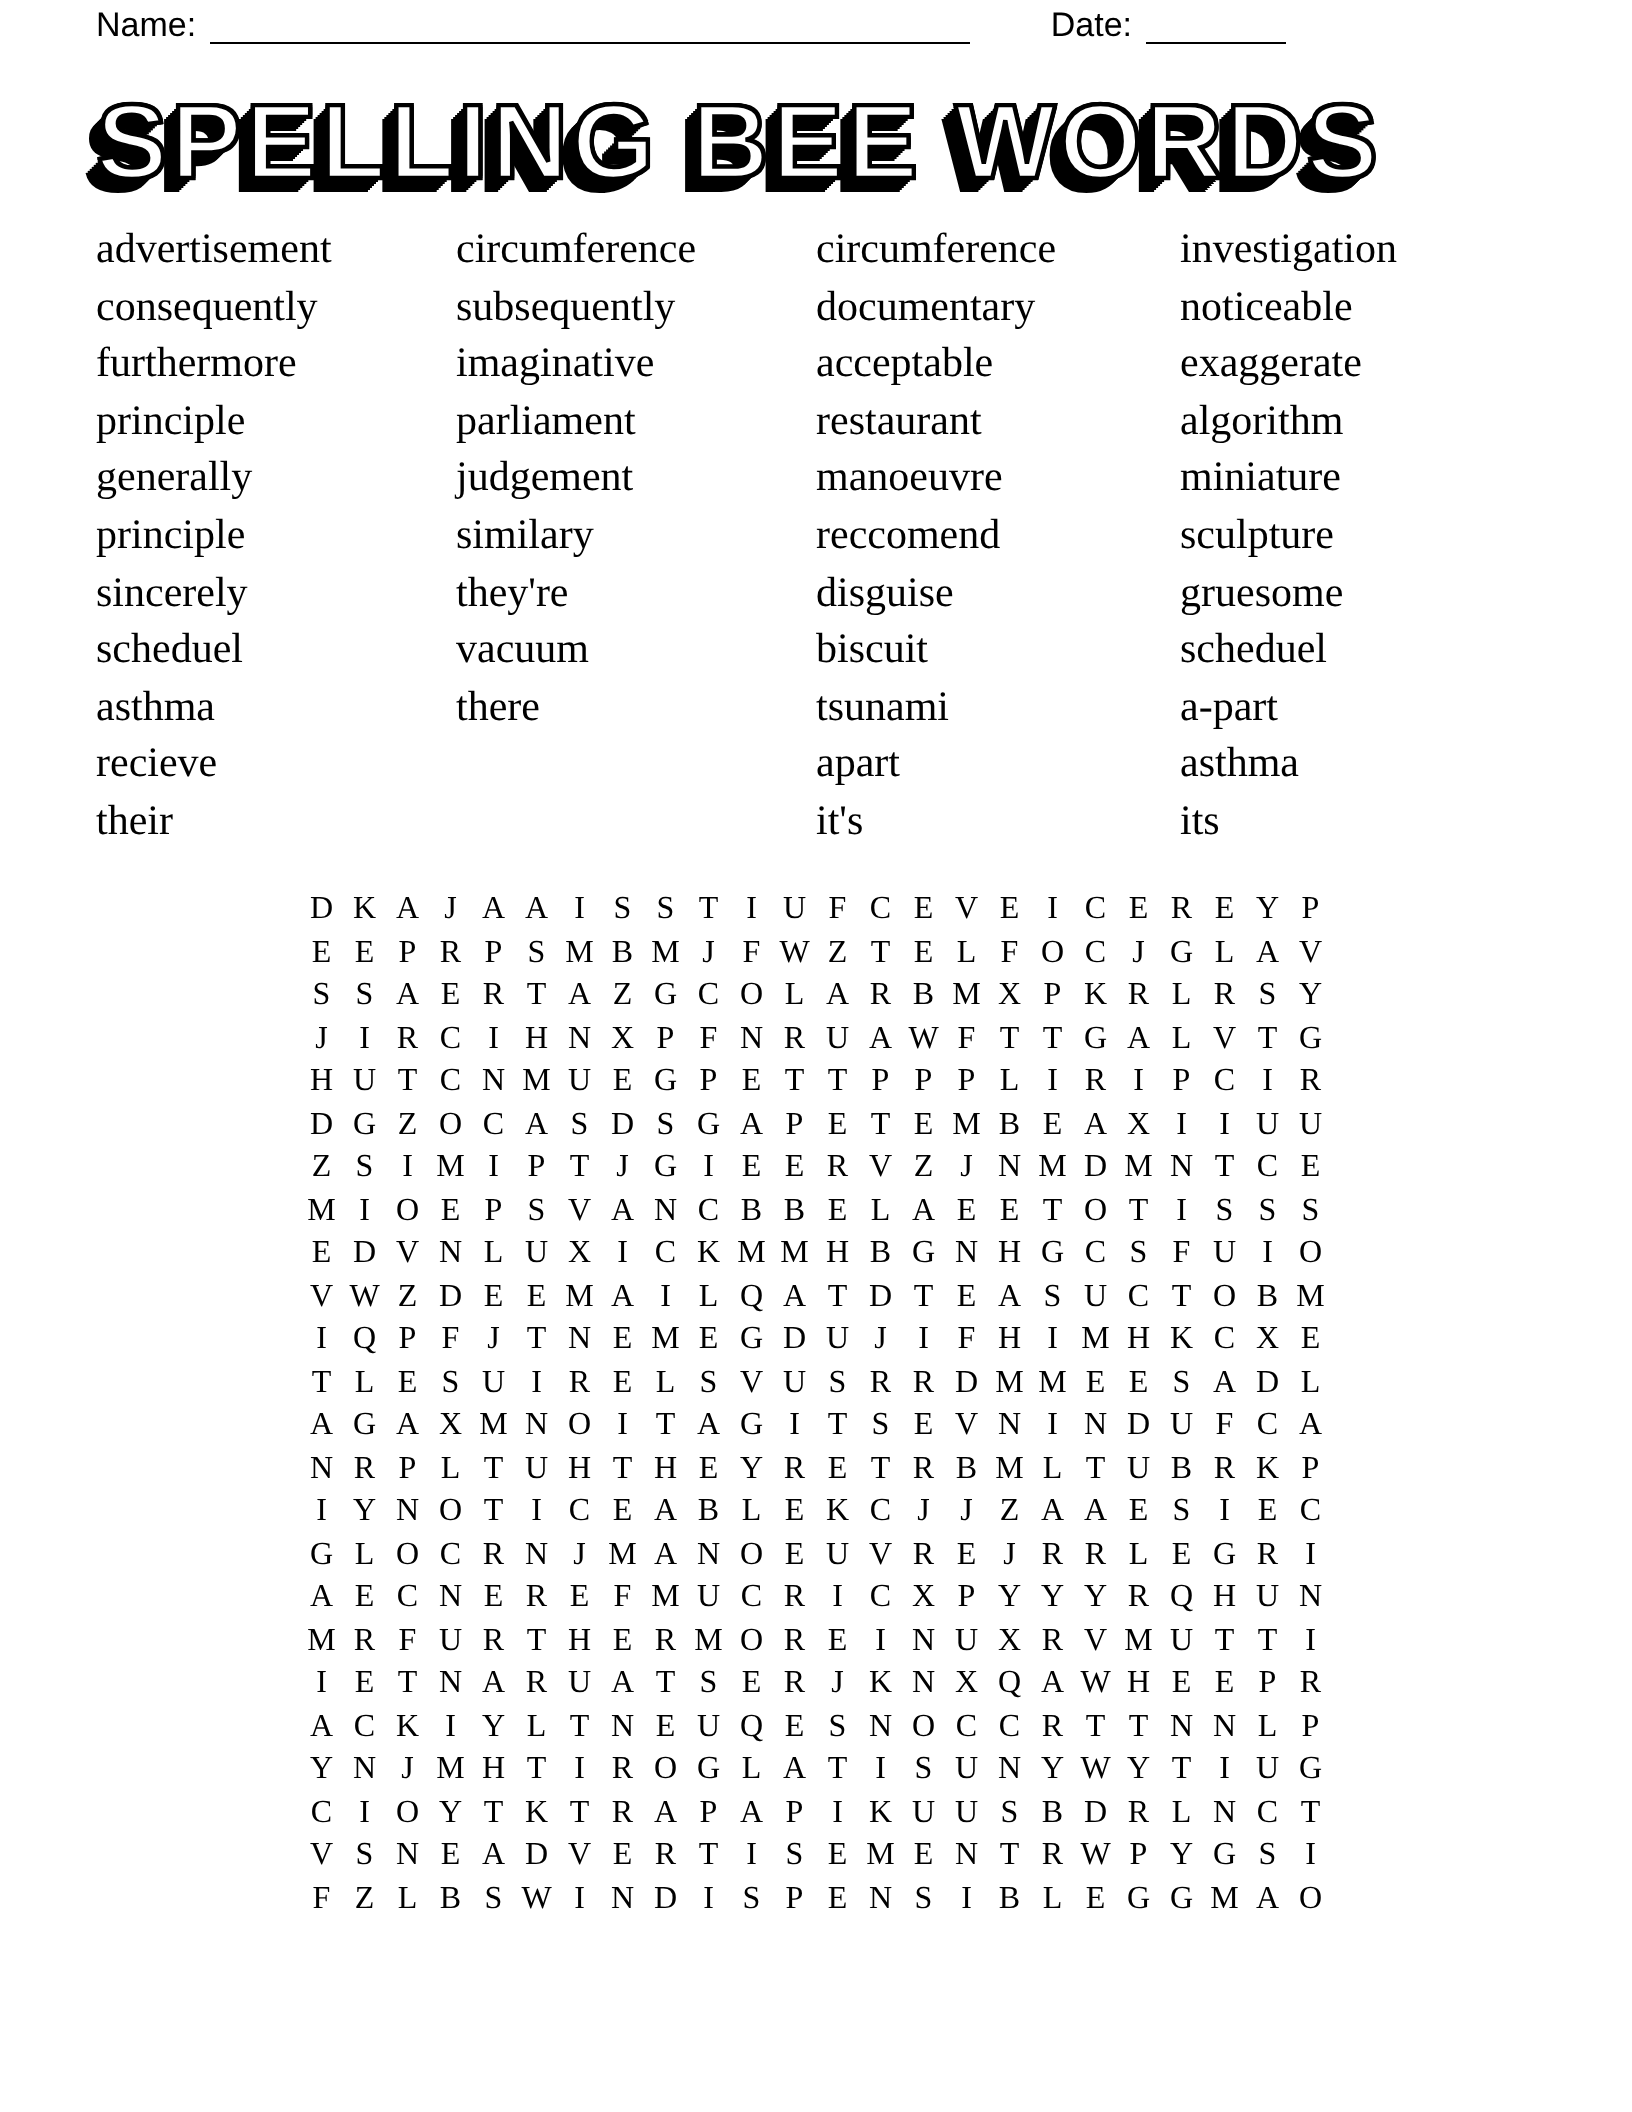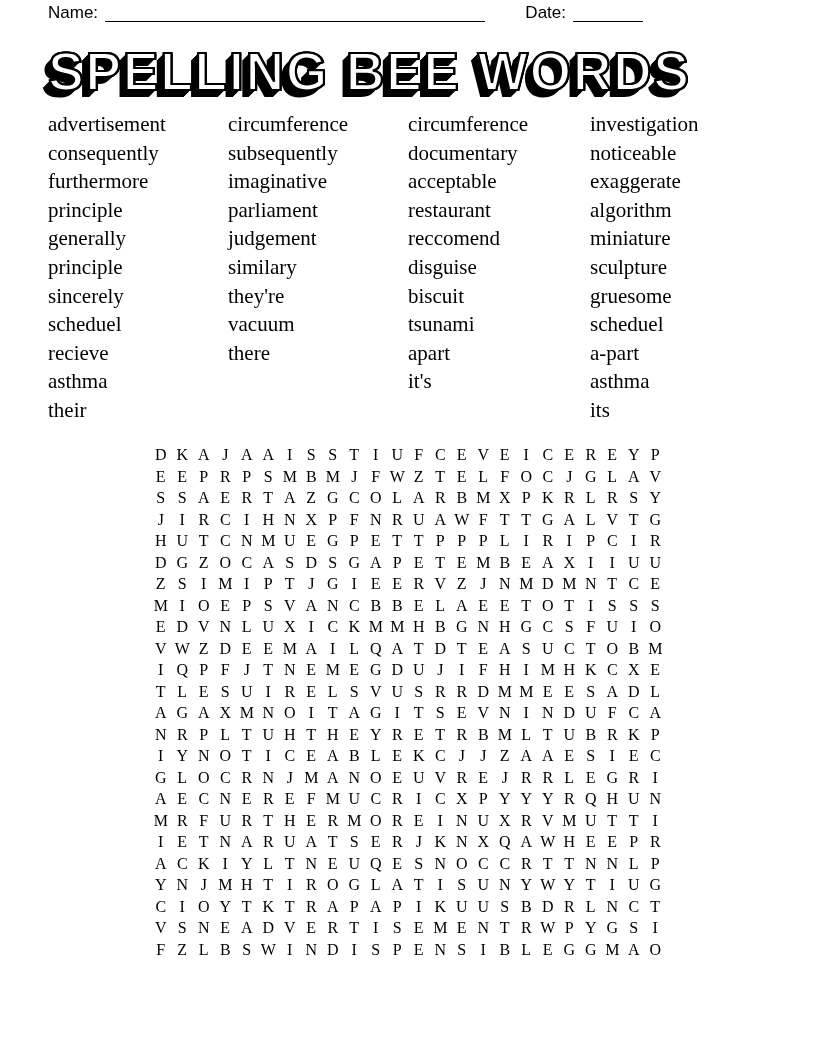"manoeuvre" div.word { html: none -> <div>manoeuvre</div> }
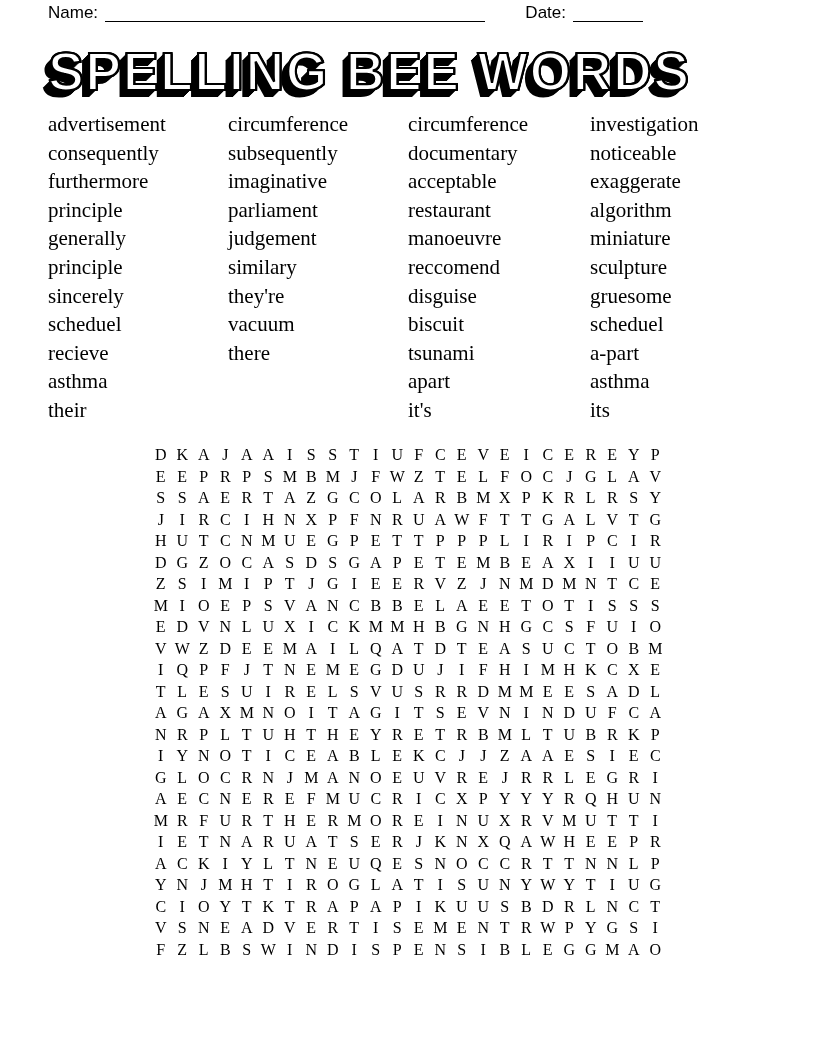"recieve" div.word { order: before "asthma" -> after "asthma" }
